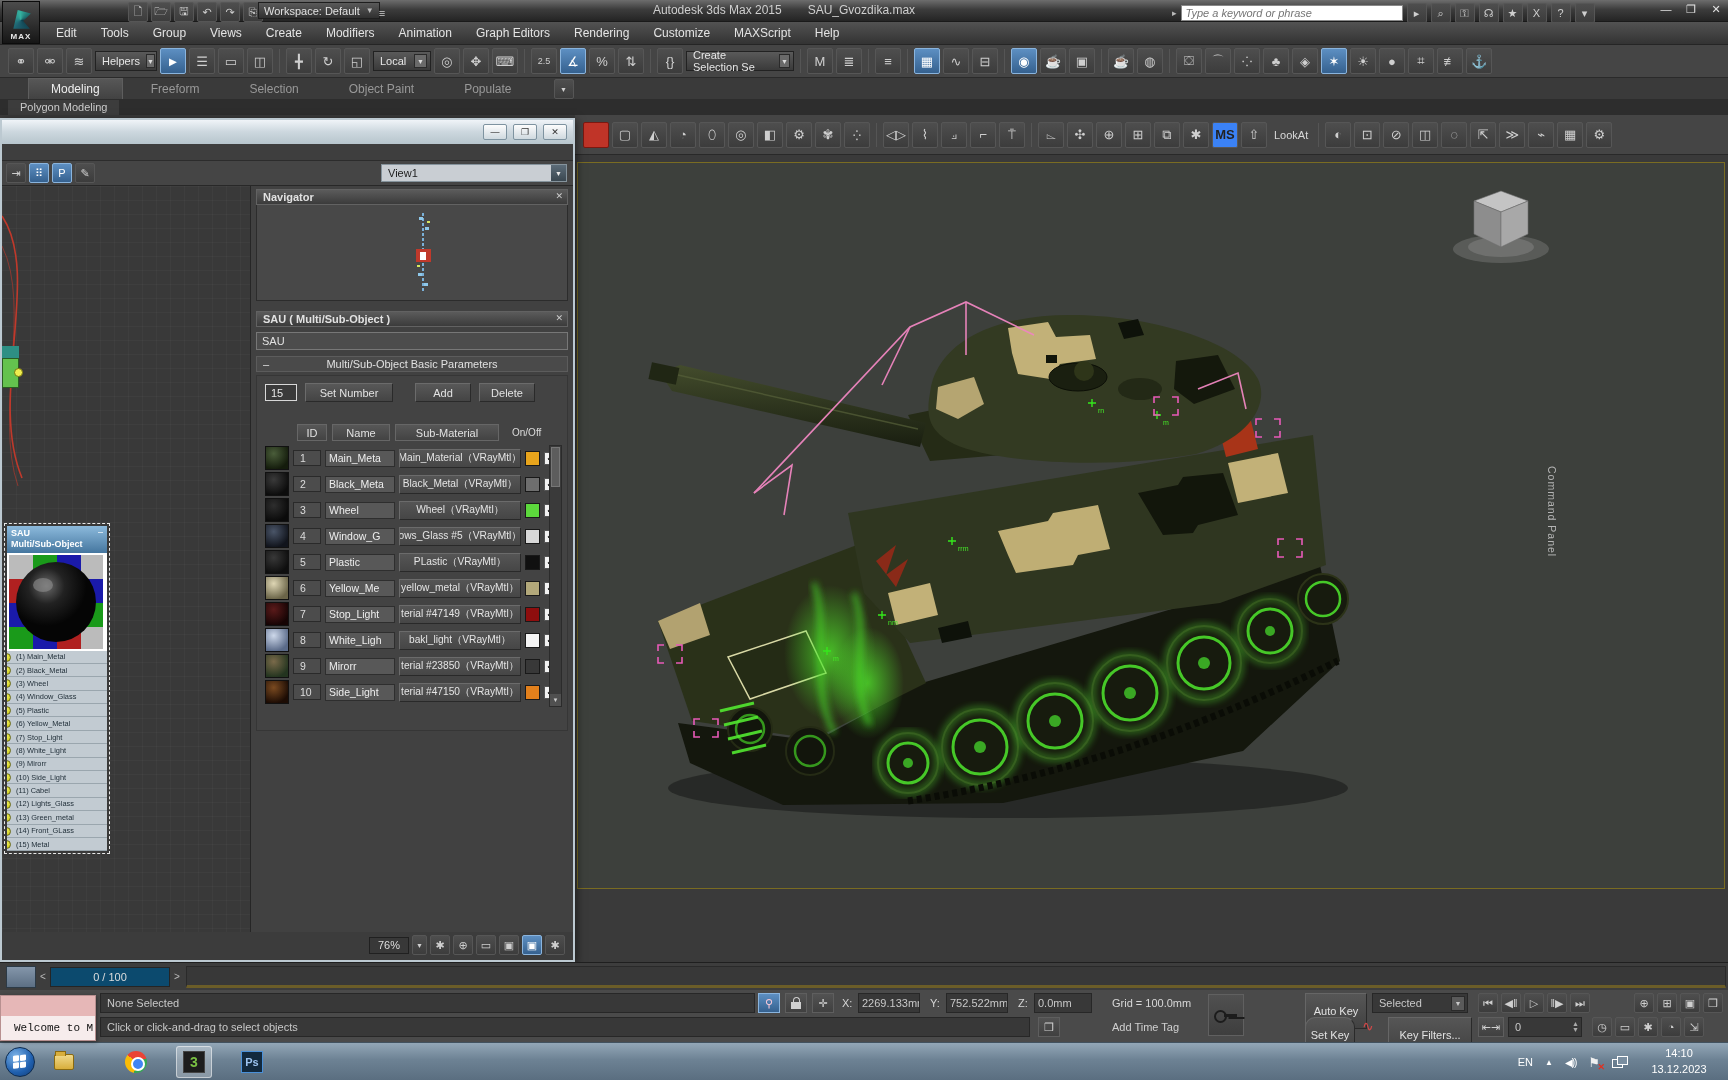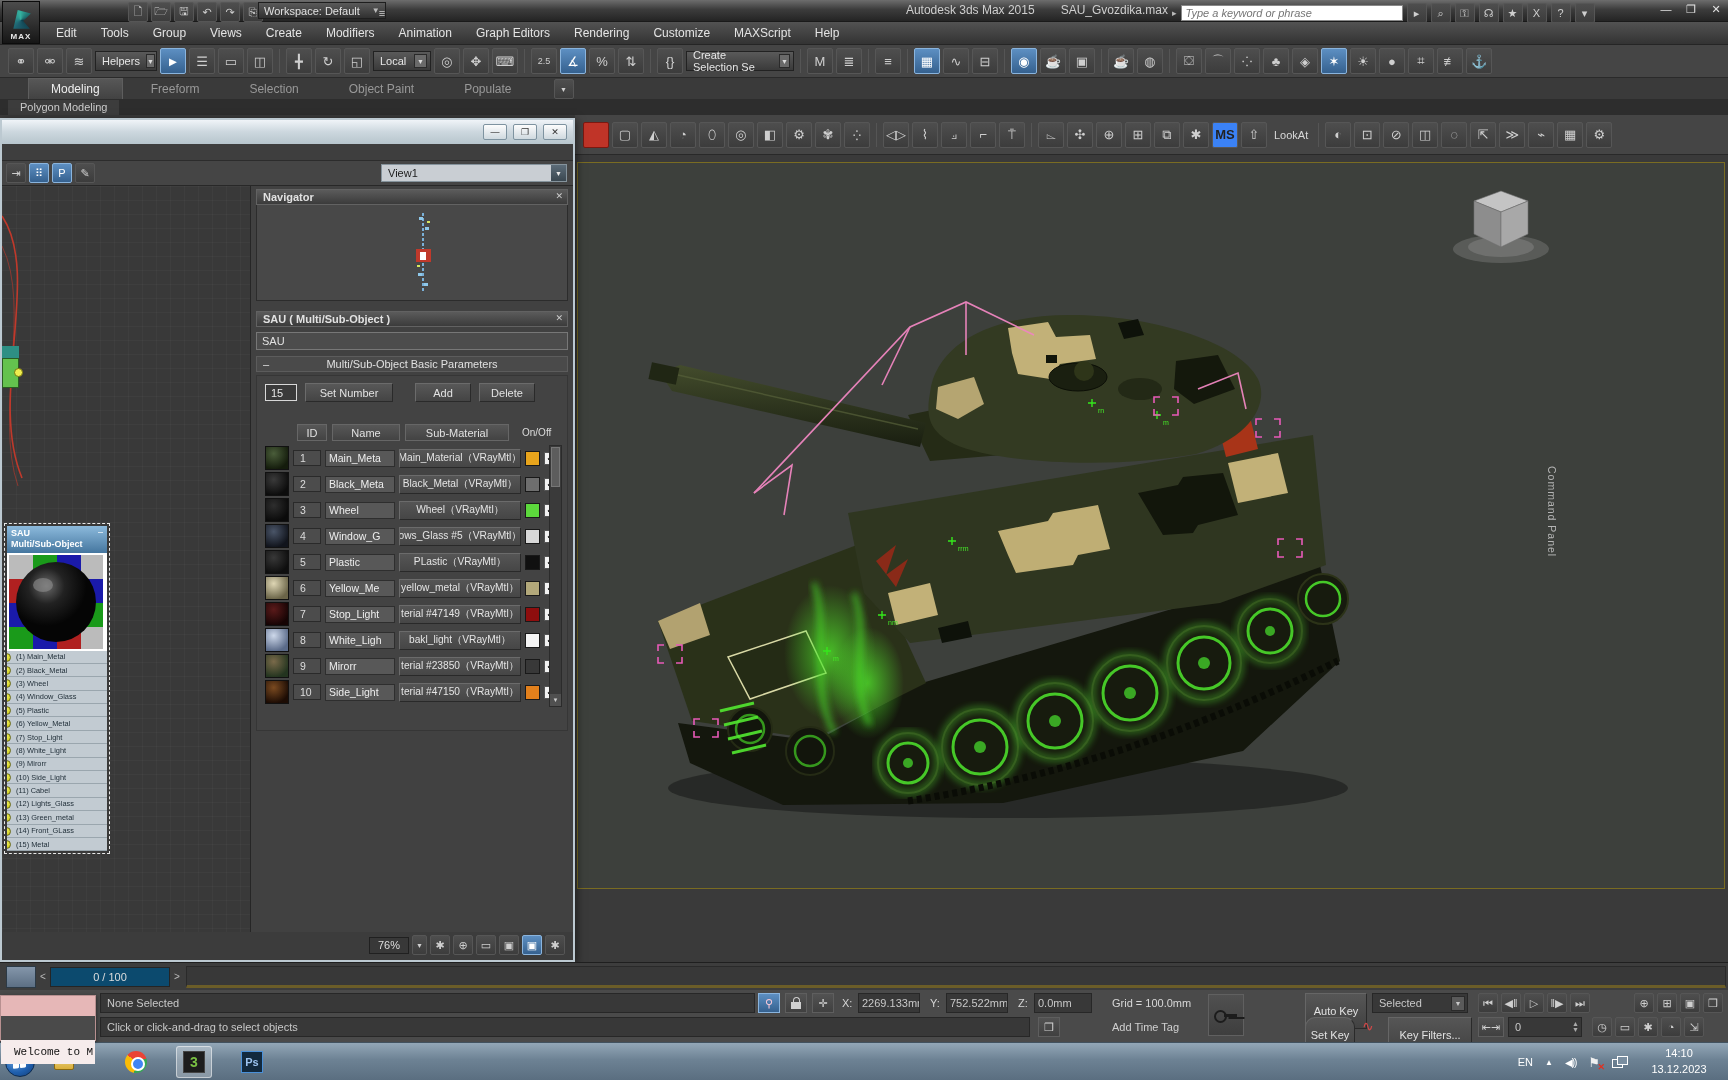"Workspace: Default" .ws-dd { gap: 12px -> 6px }
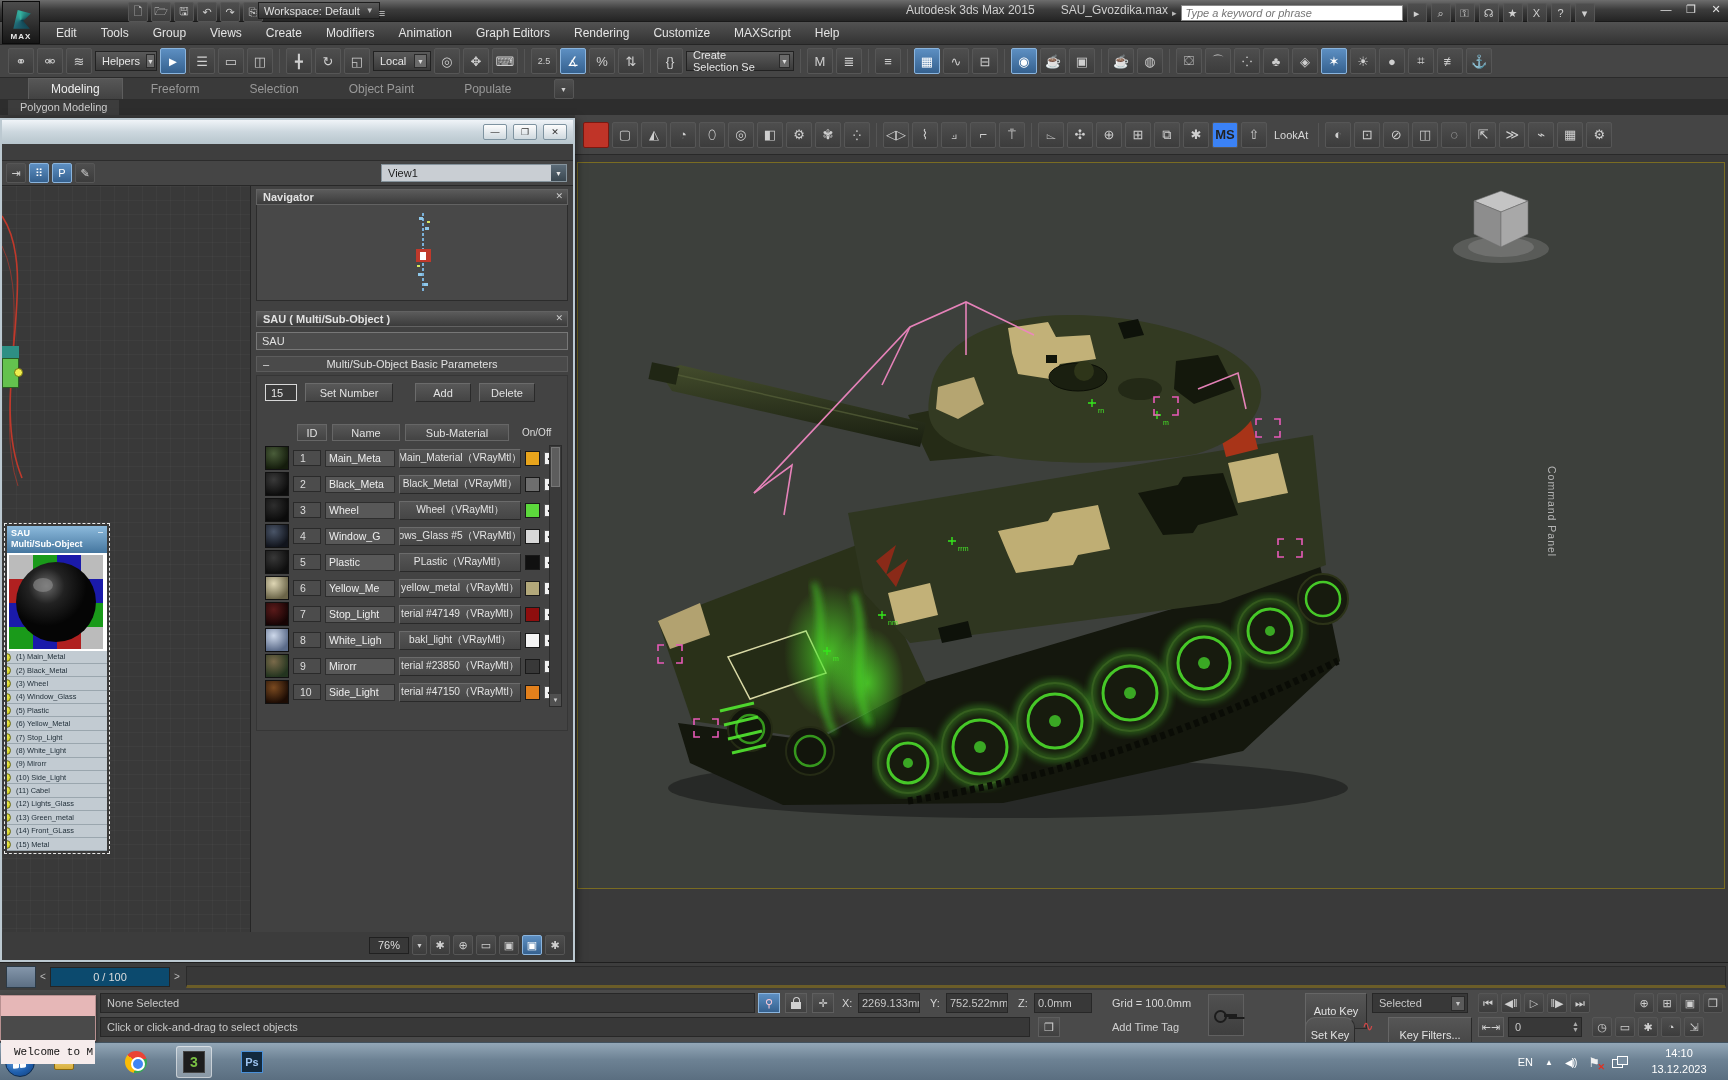"Autodesk 3ds Max 2015 SAU_Gvozdika.max" .app-title { text-align: right -> center }
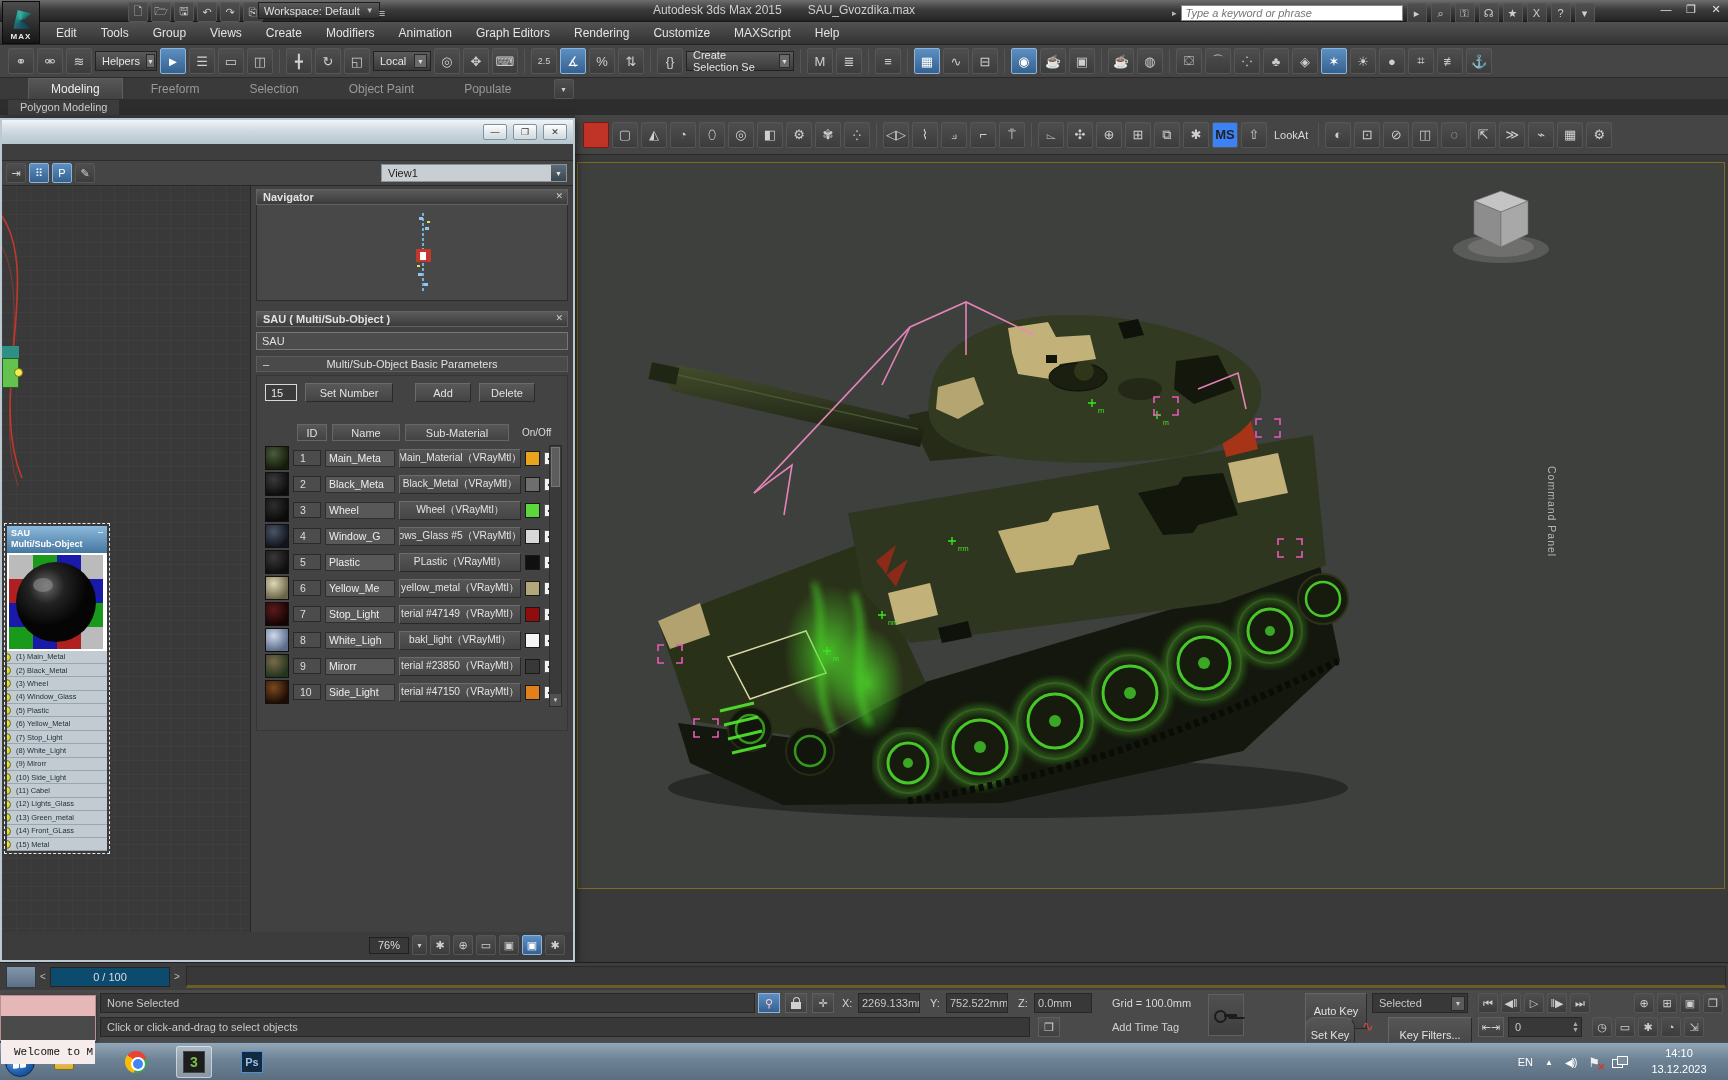"Name" div.hbtn { width: 68px -> 58px }
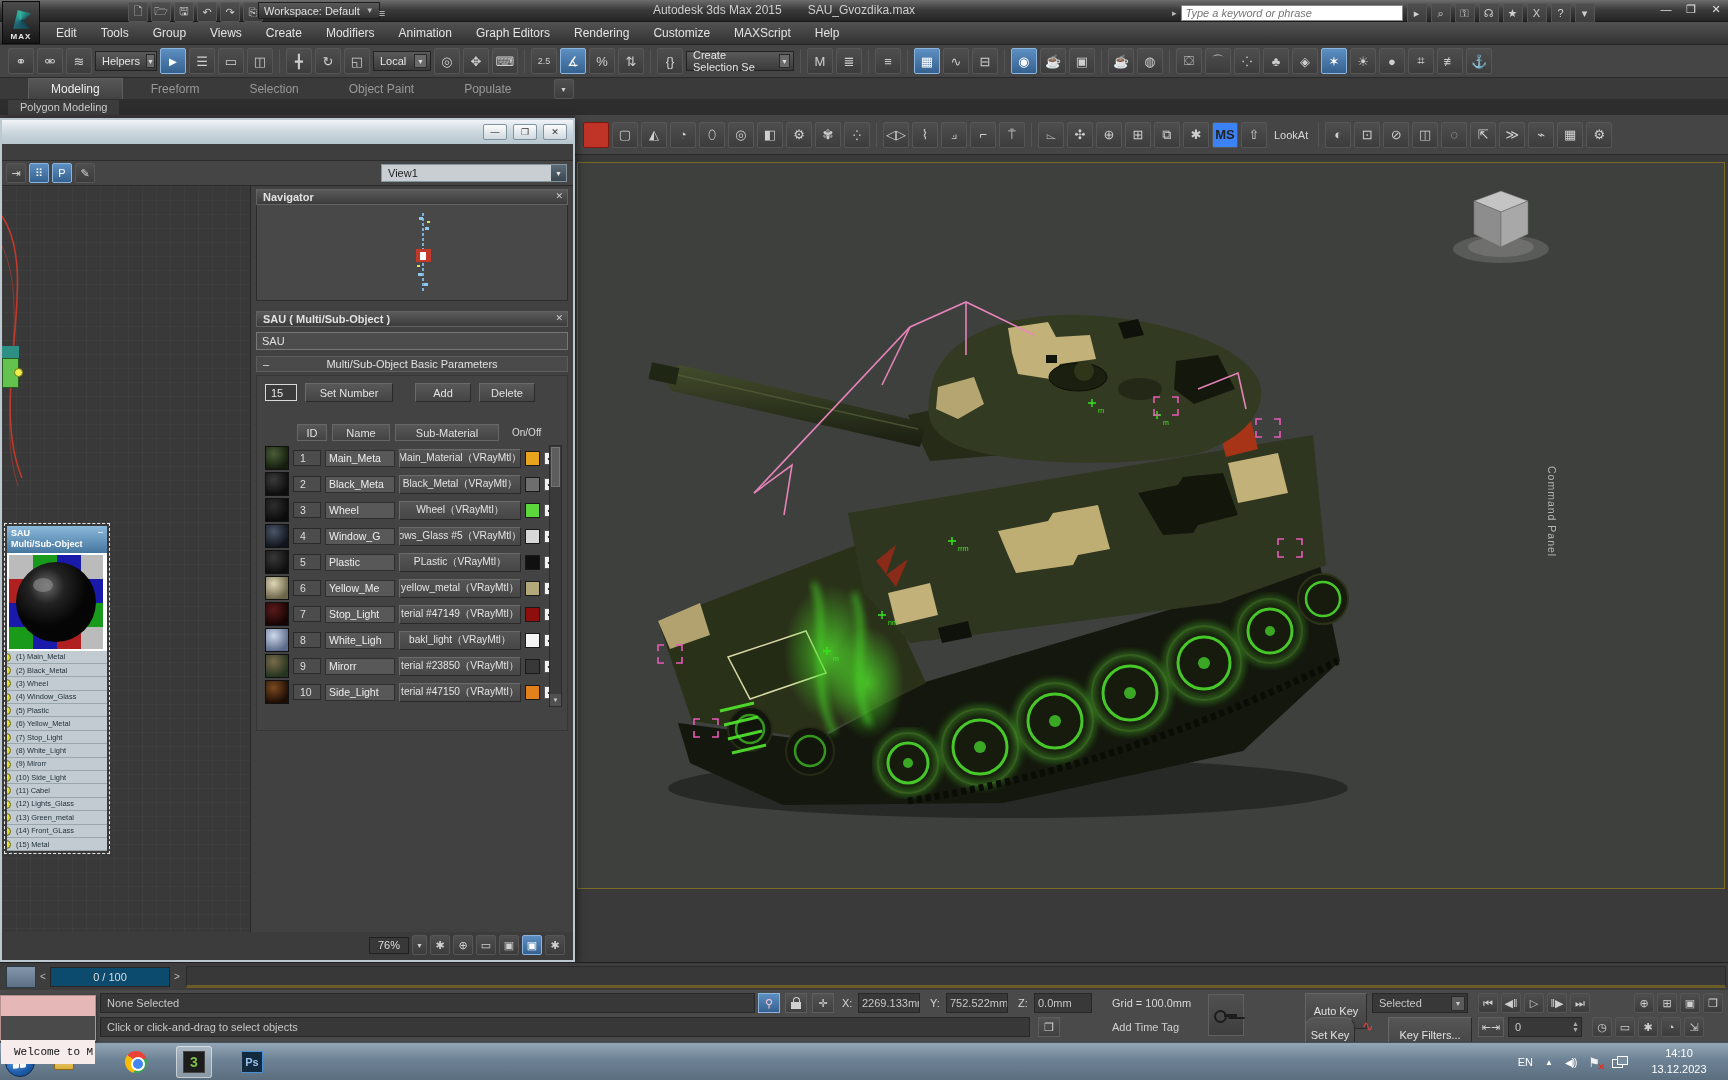"Welcome to M" .welcome .wb { margin-top: 24px -> none }
